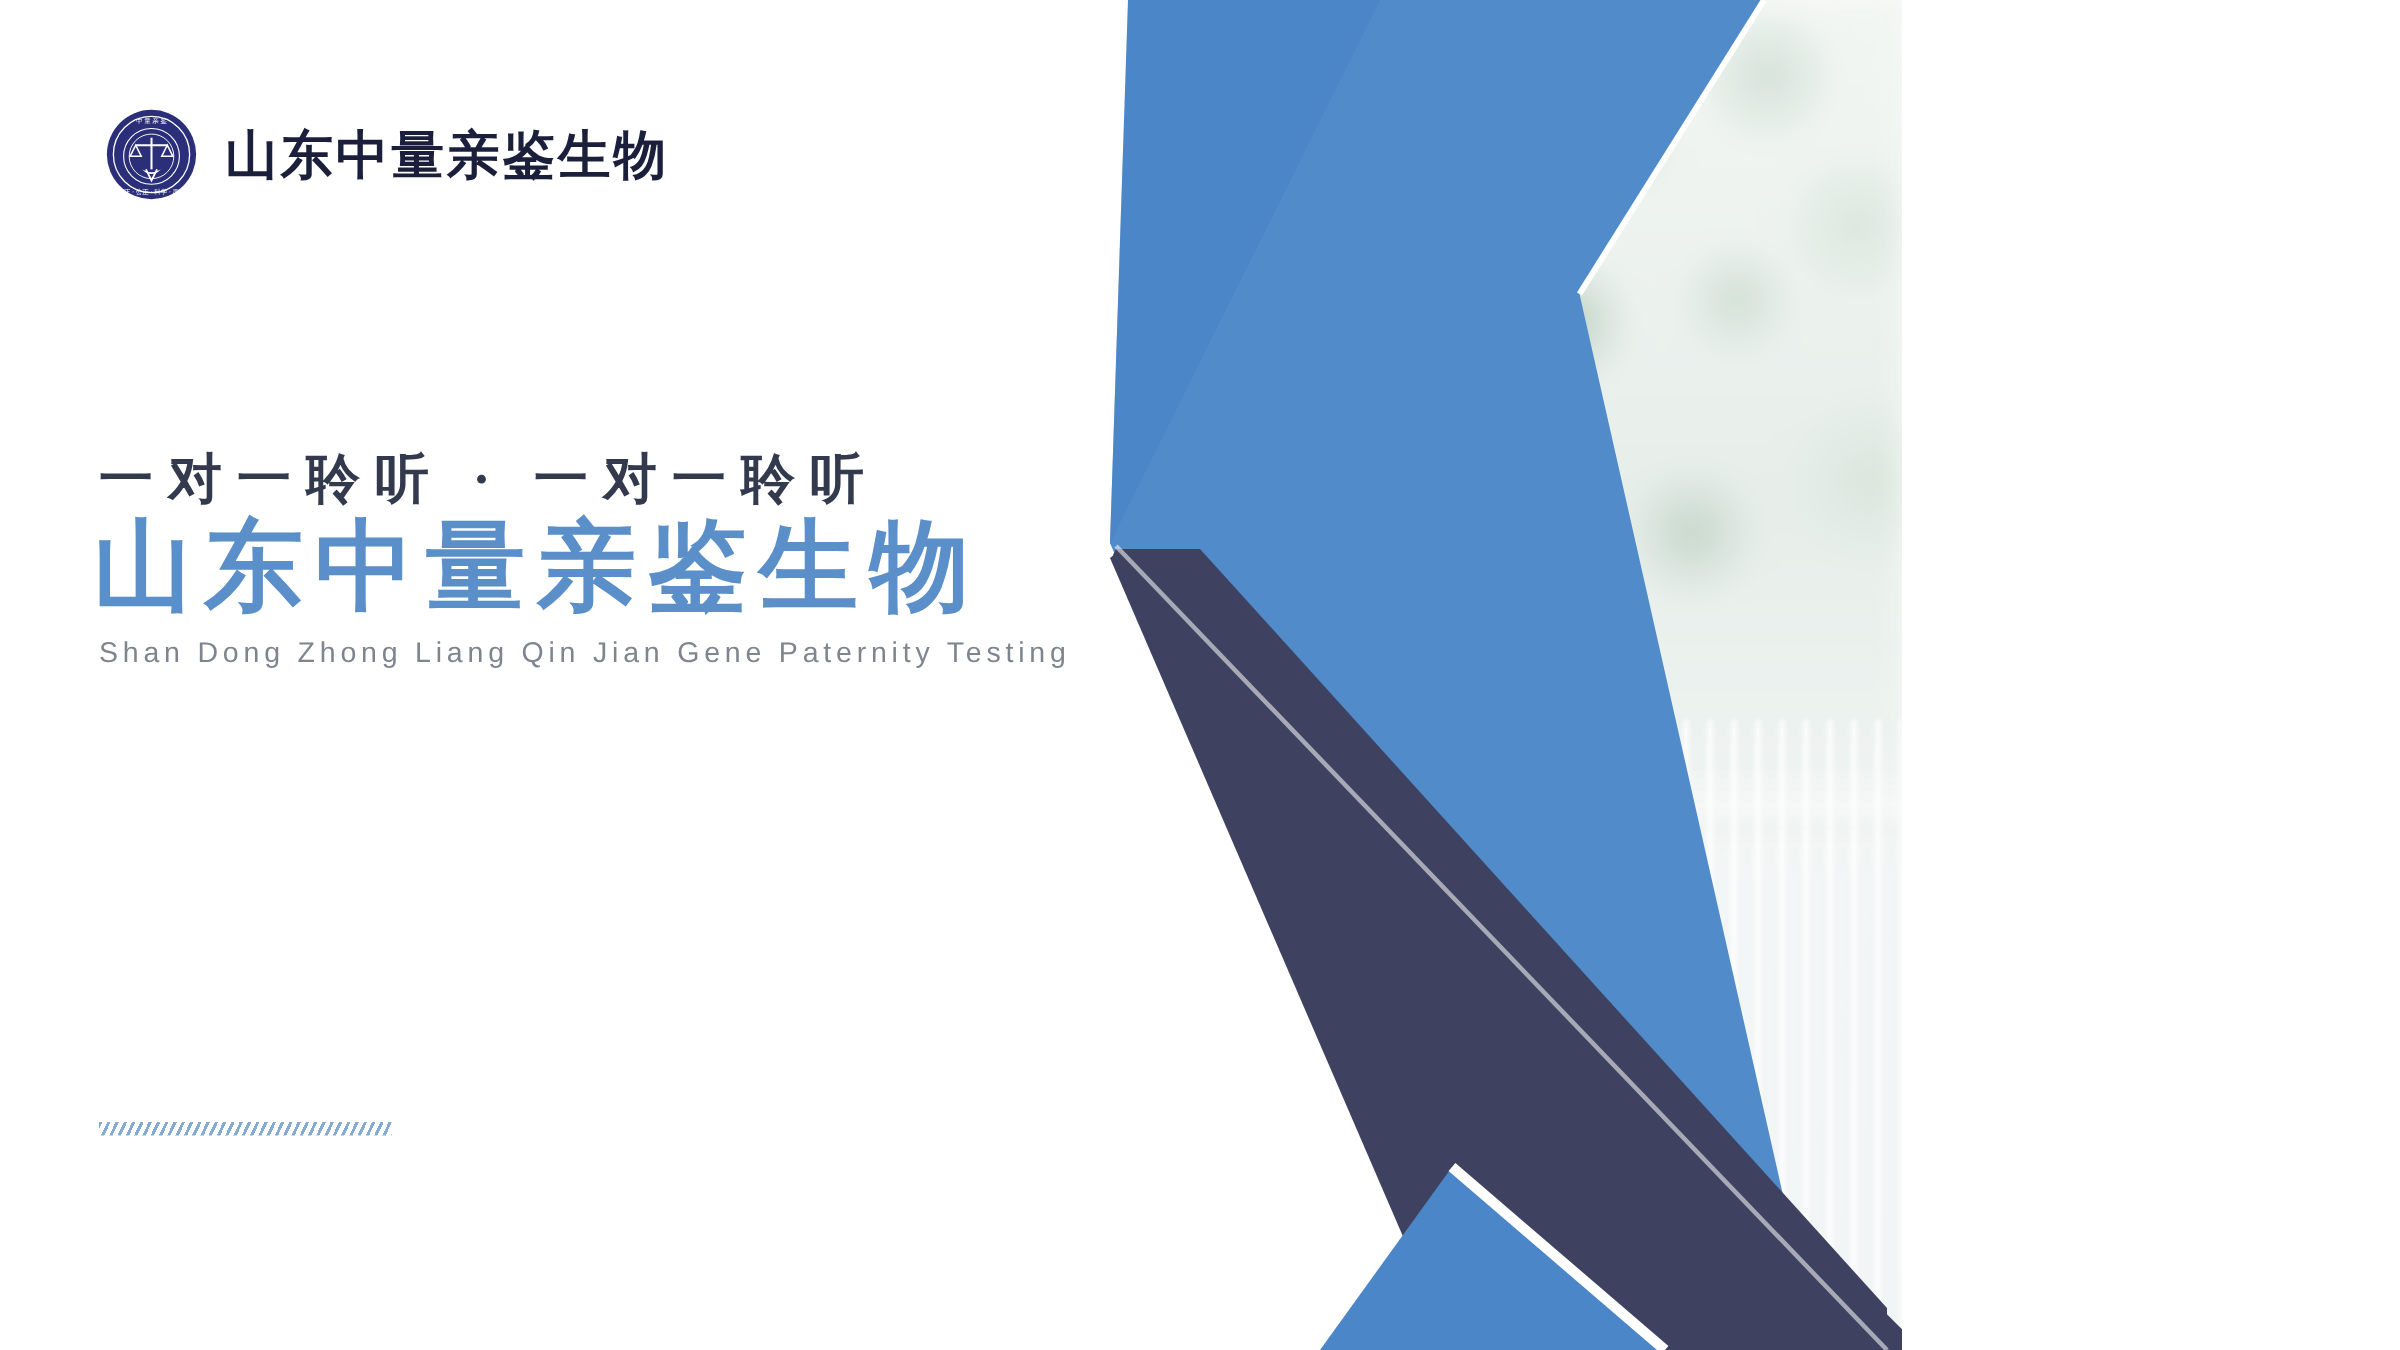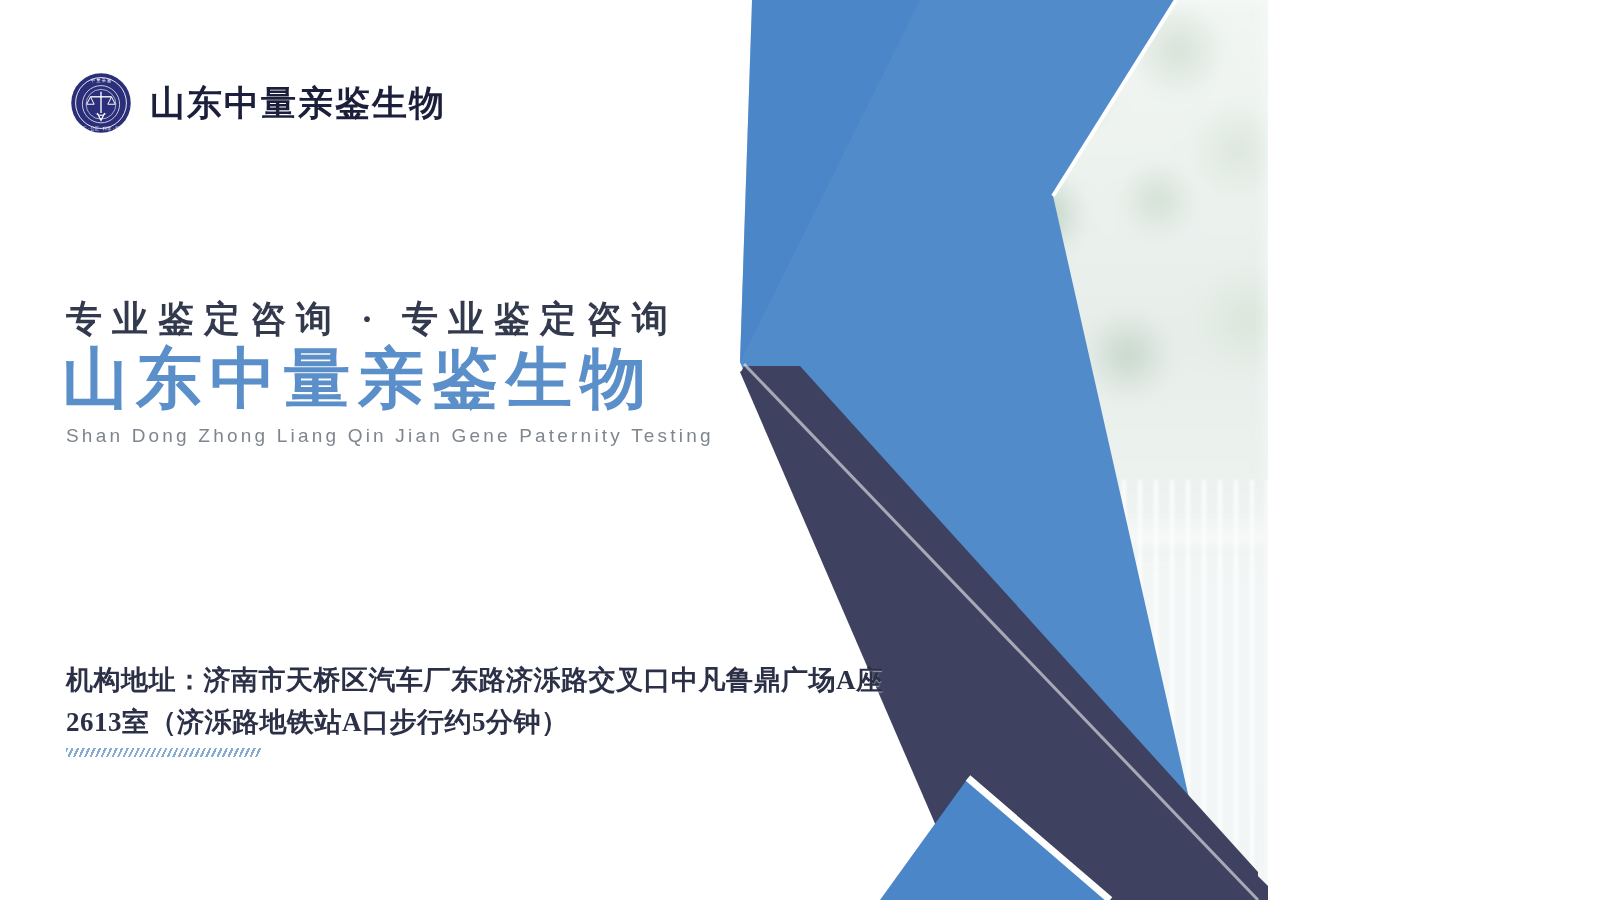"专业鉴定咨询 · 专业鉴定咨询" div.headline { text: 专业鉴定咨询 · 专业鉴定咨询 -> 一对一聆听 · 一对一聆听 }
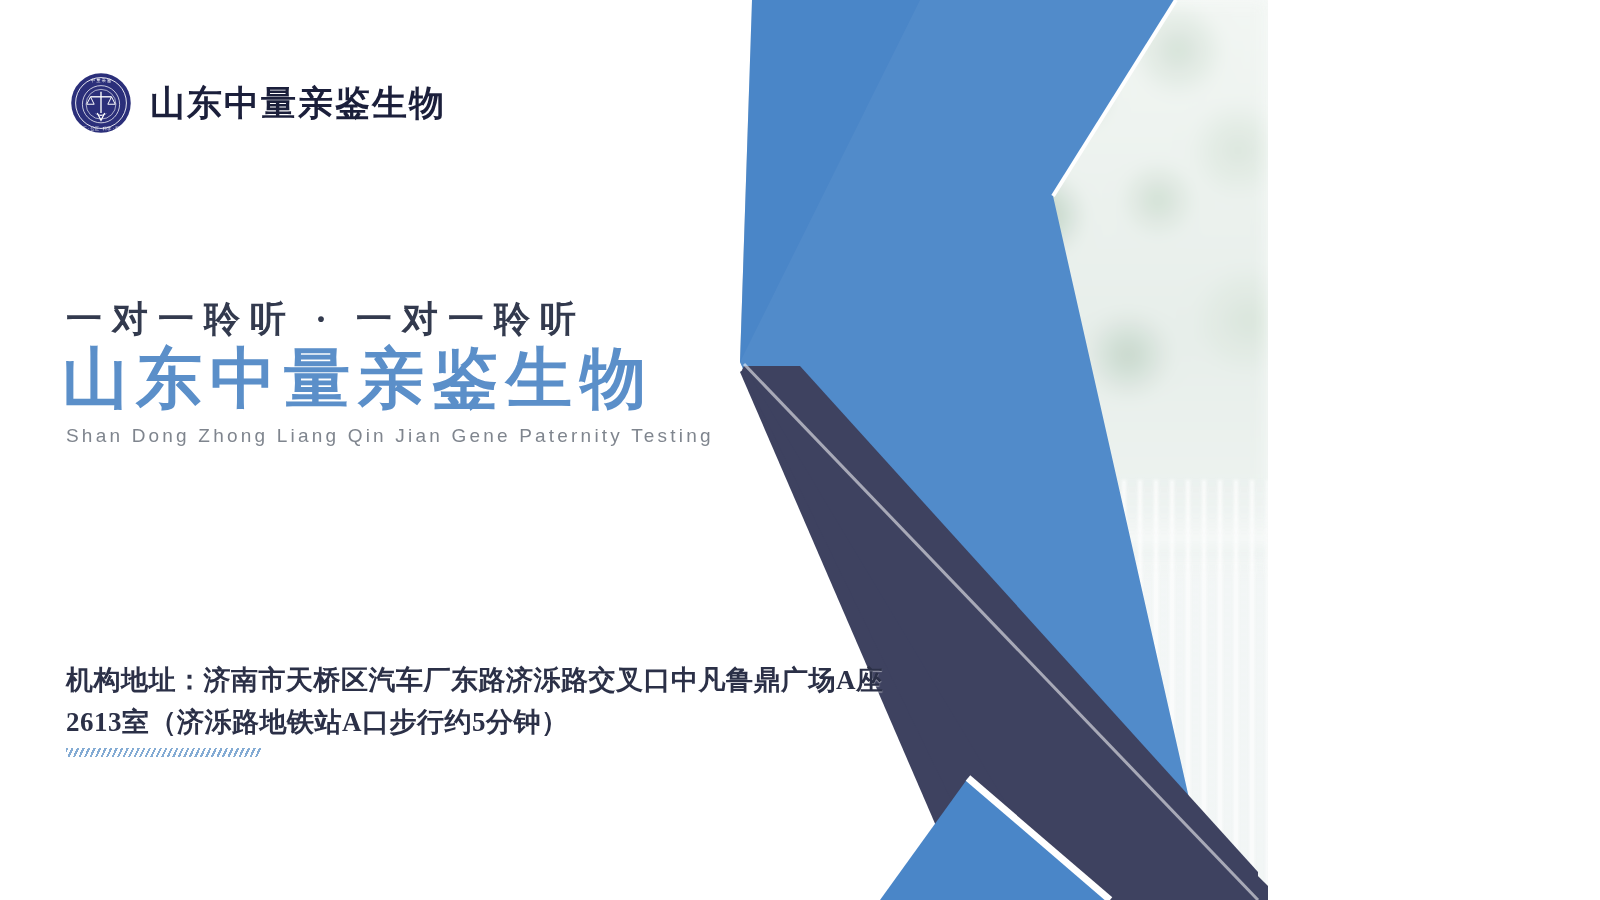"机构地址：济南市天桥区汽车厂东路济泺路交叉口中凡鲁鼎广场A座2613室（济泺路地" div.address { html: <div>机构地址：济南市天桥区汽车厂东路济泺路交叉口中凡鲁鼎广场A座2613室（济泺路地铁站A口步行约5分钟）</div> -> none }
